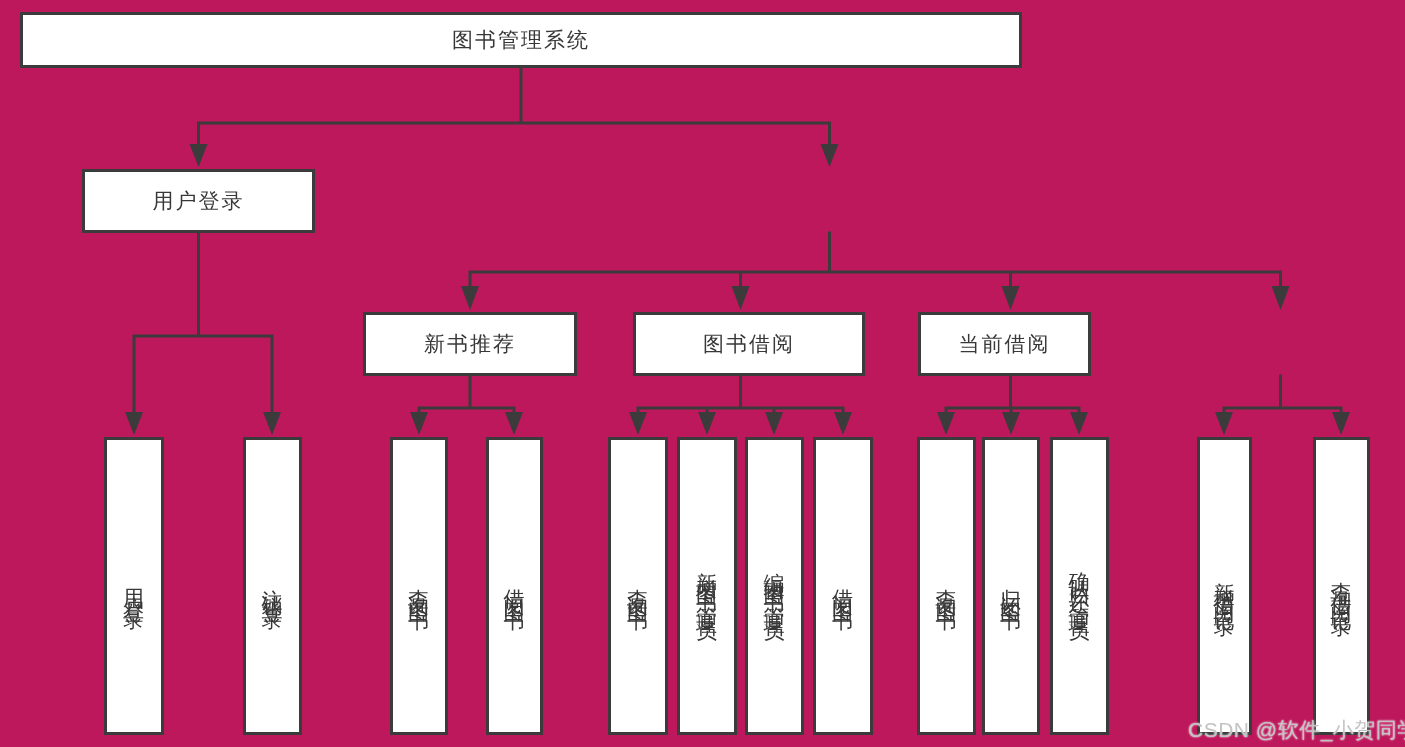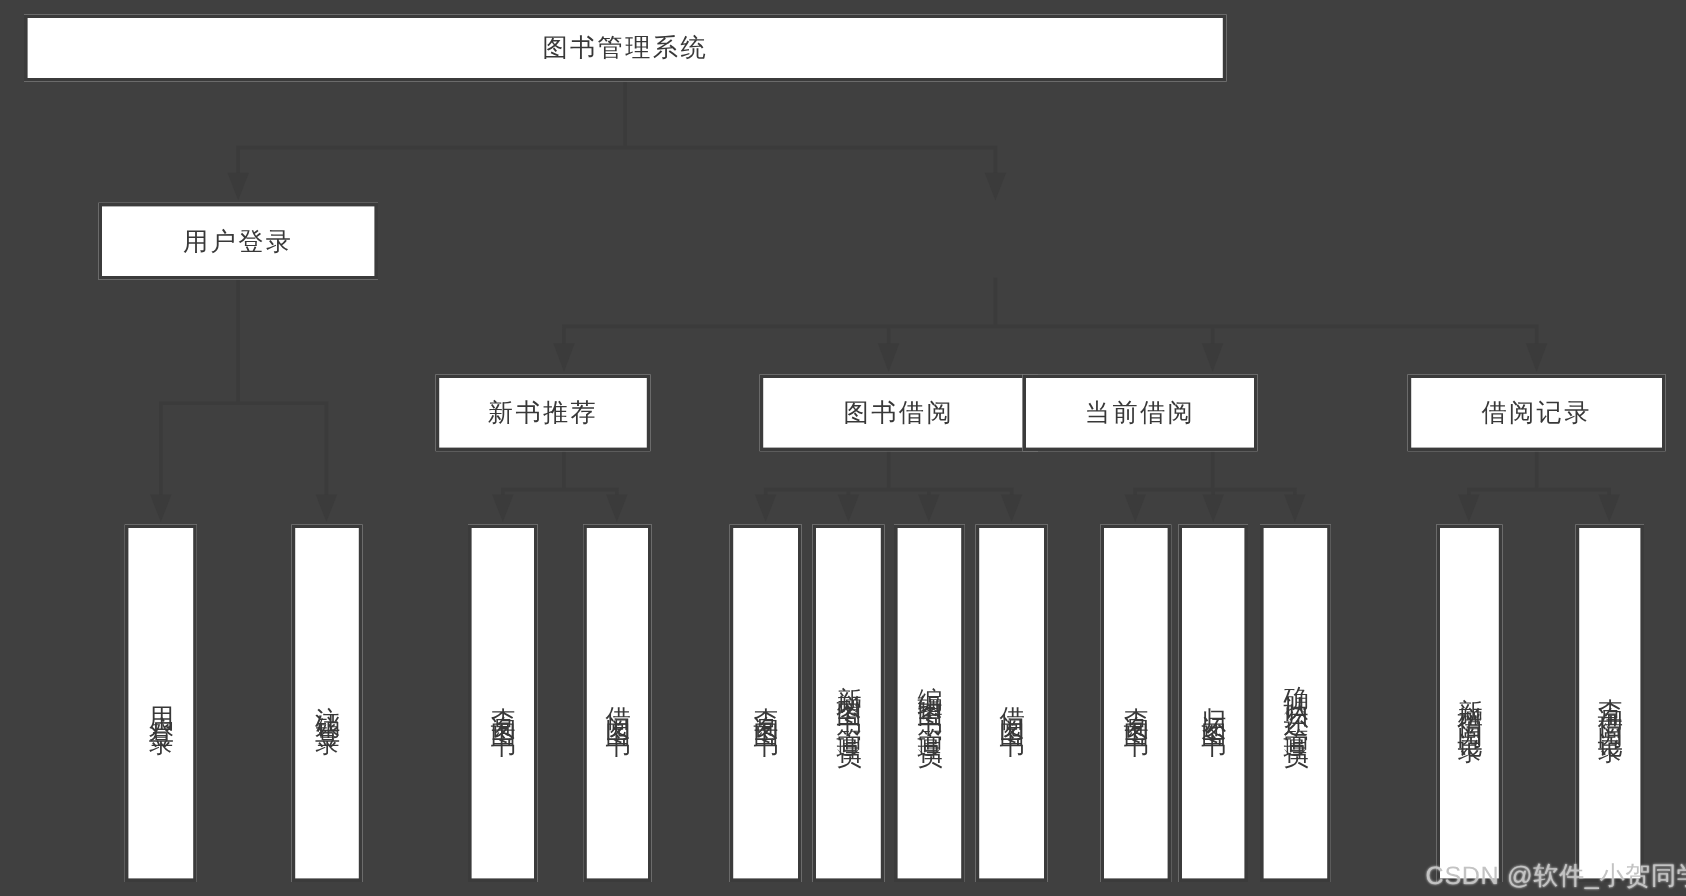"图书管理系统" .stage { background: #404040 -> #be185d }
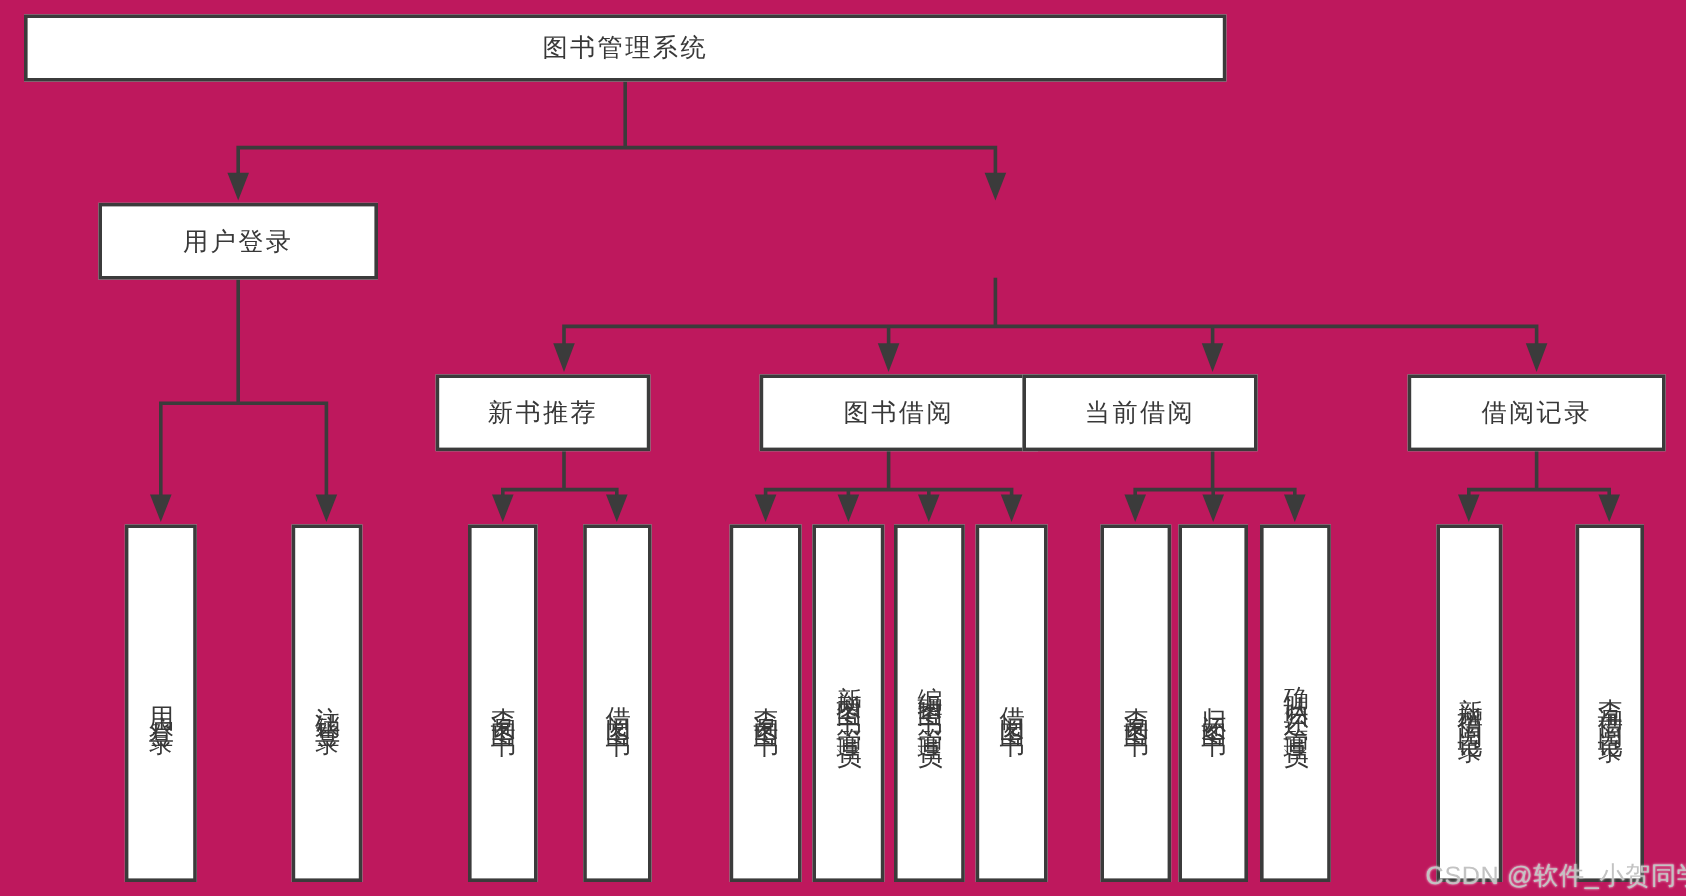"新书推荐" div.box { width: 179px -> 214px }
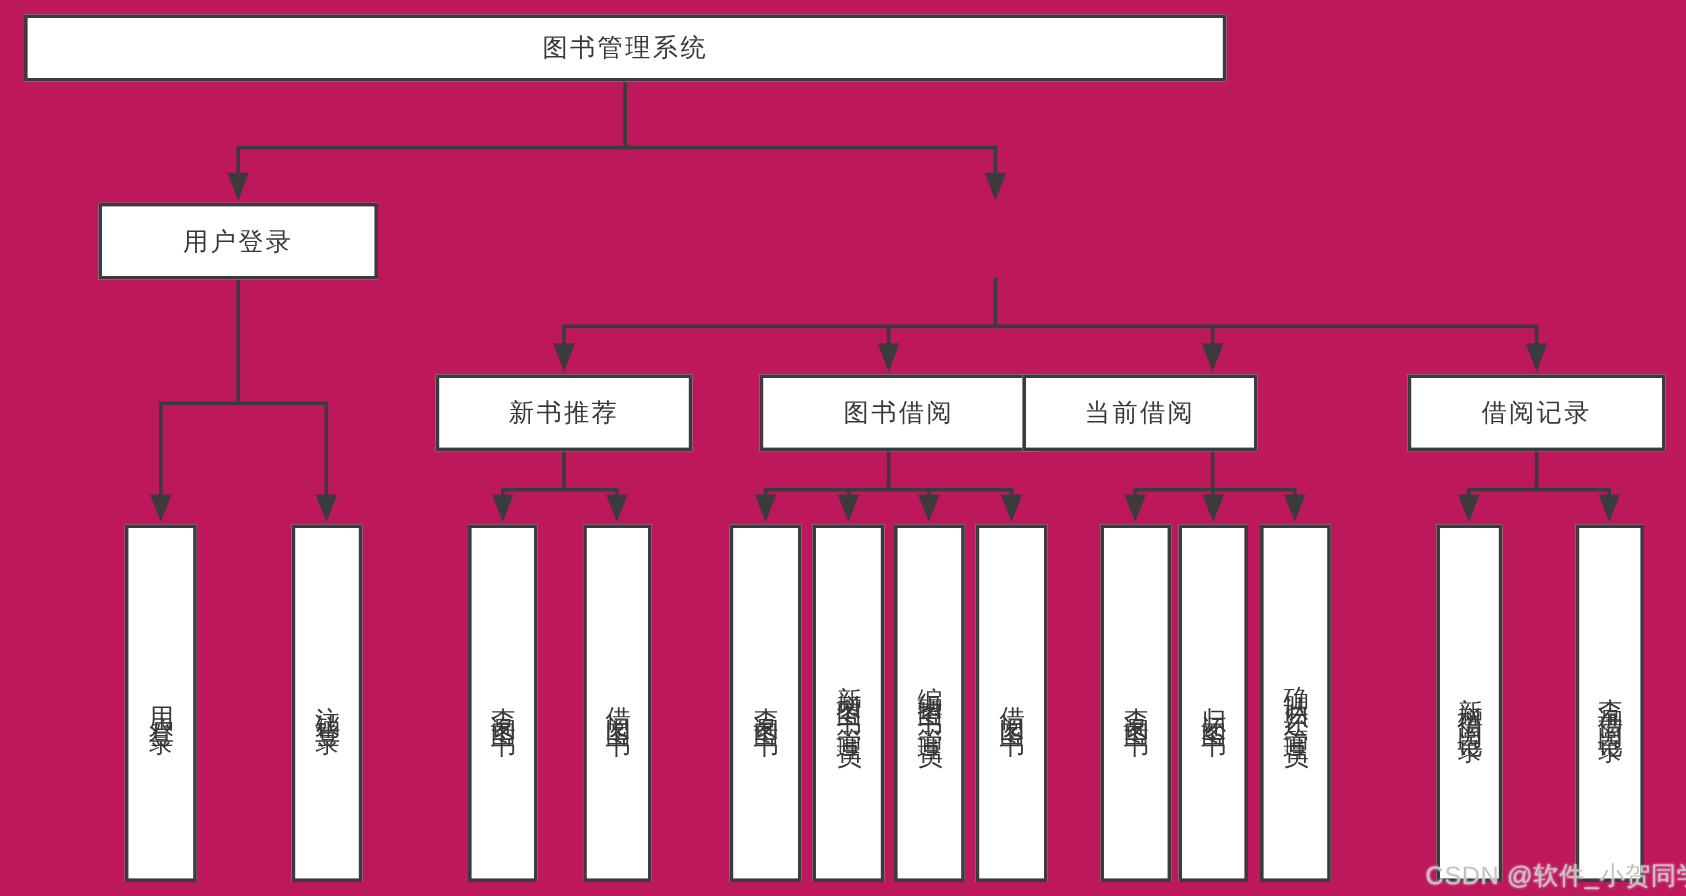"当前借阅" div.box { left: 852px -> 918px; width: 196px -> 173px }
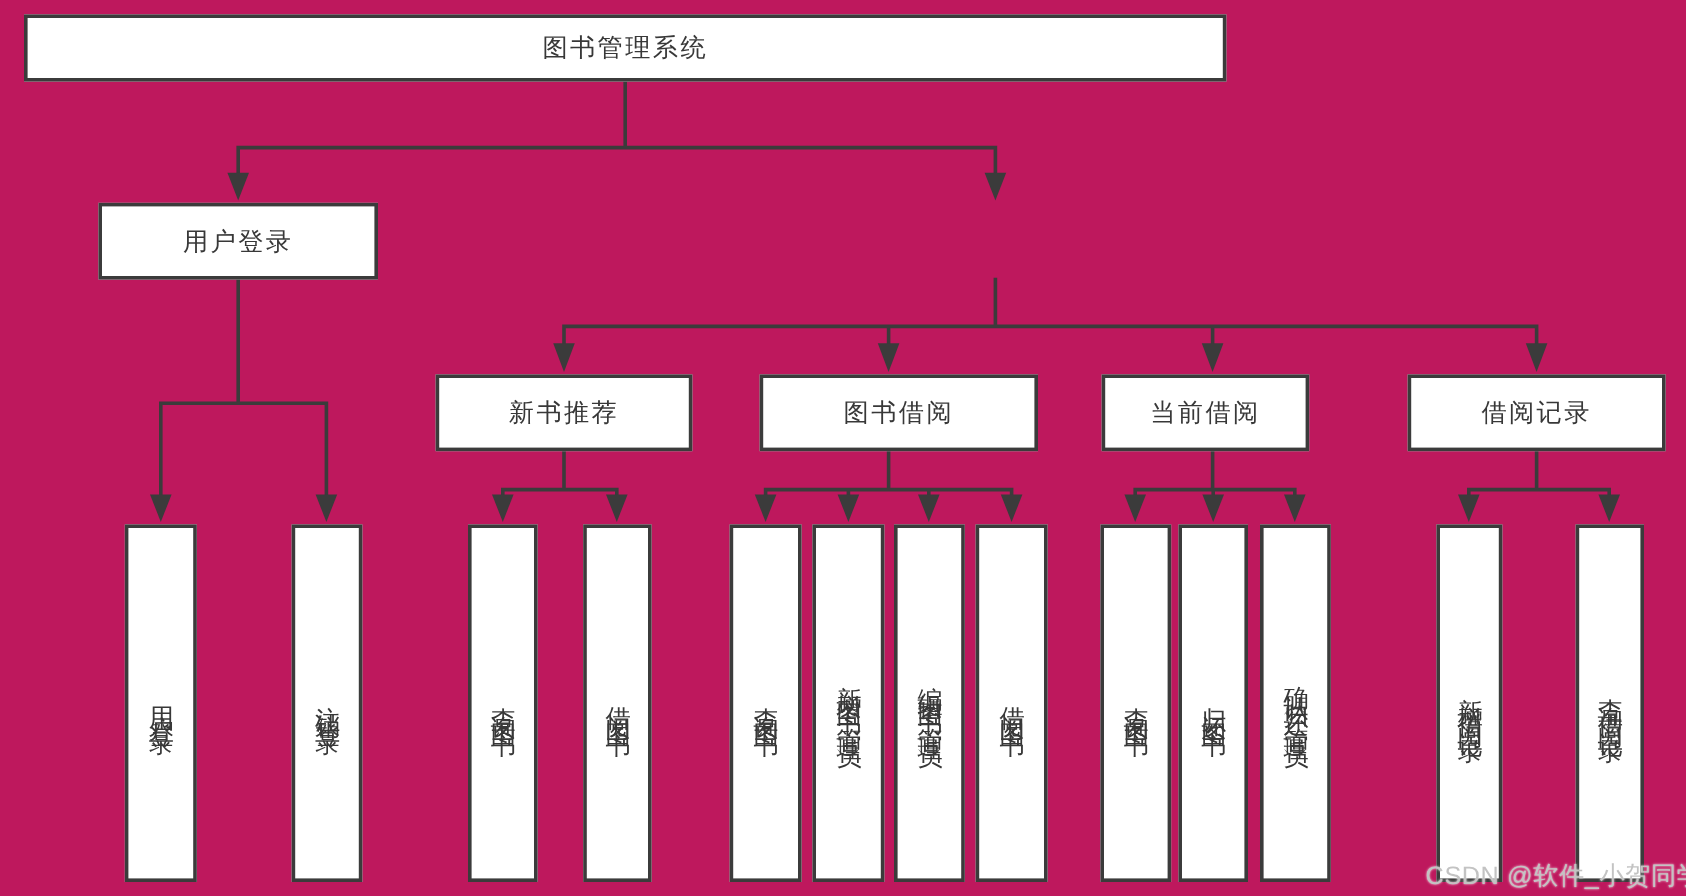"借阅记录" div.box { html: <div>借阅记录</div> -> none }
